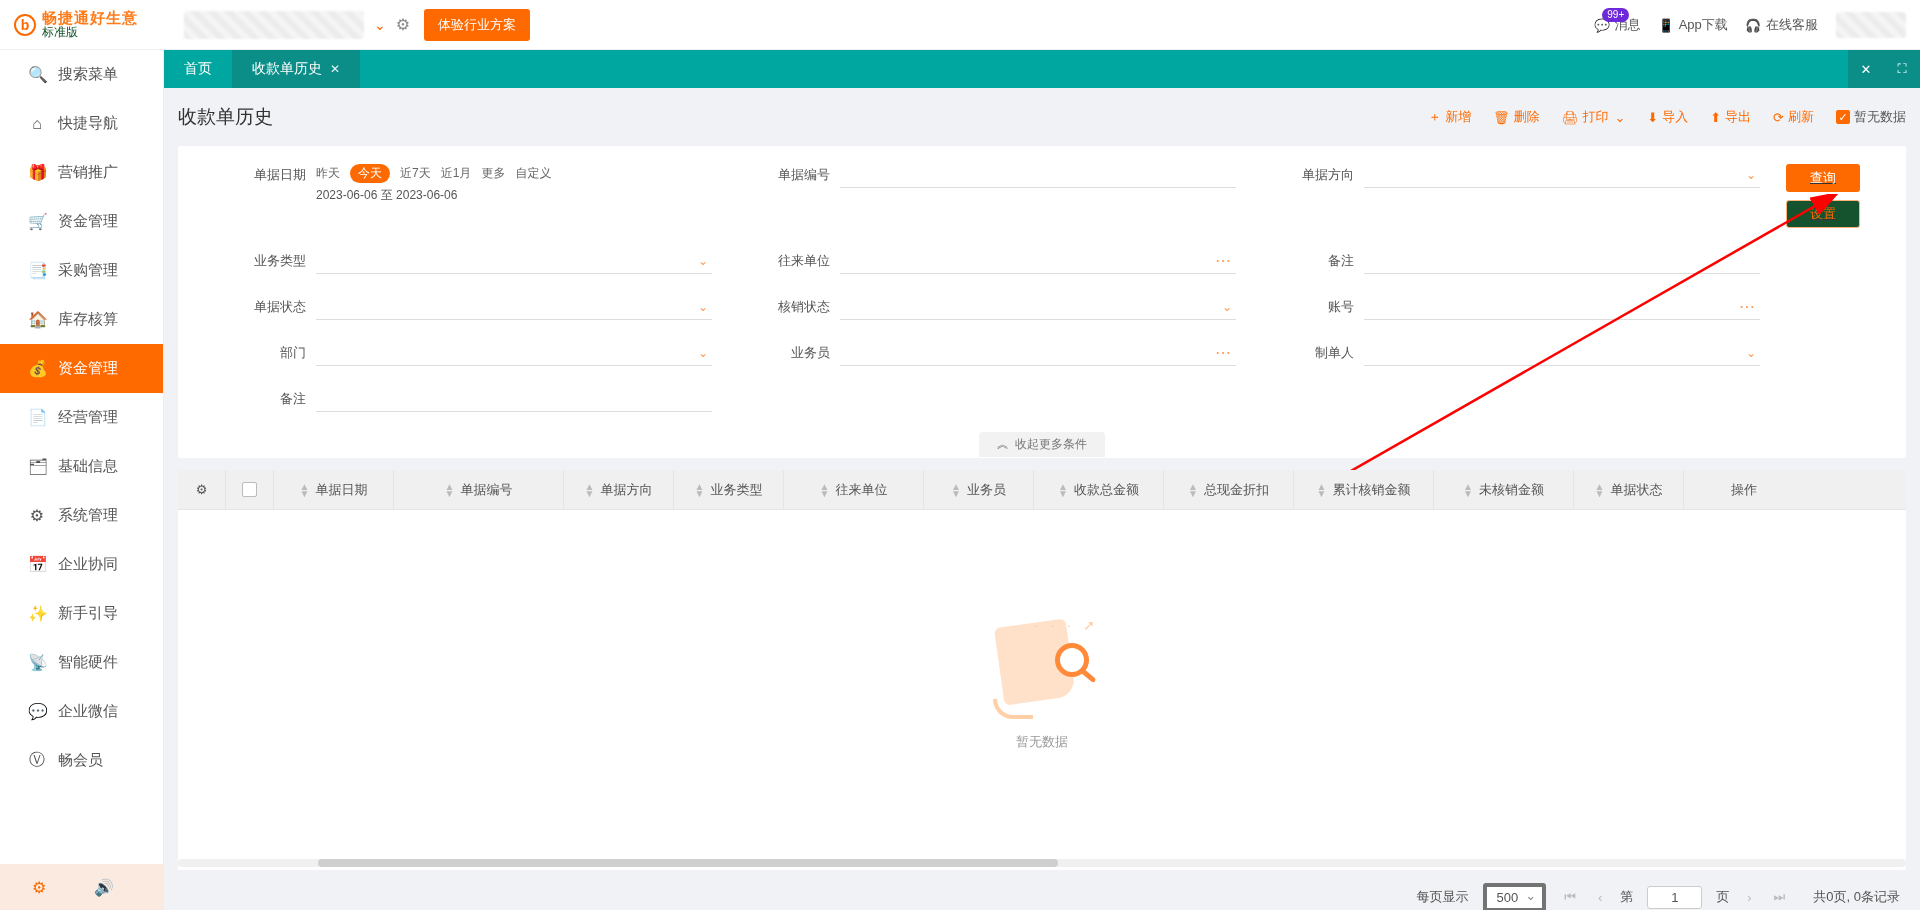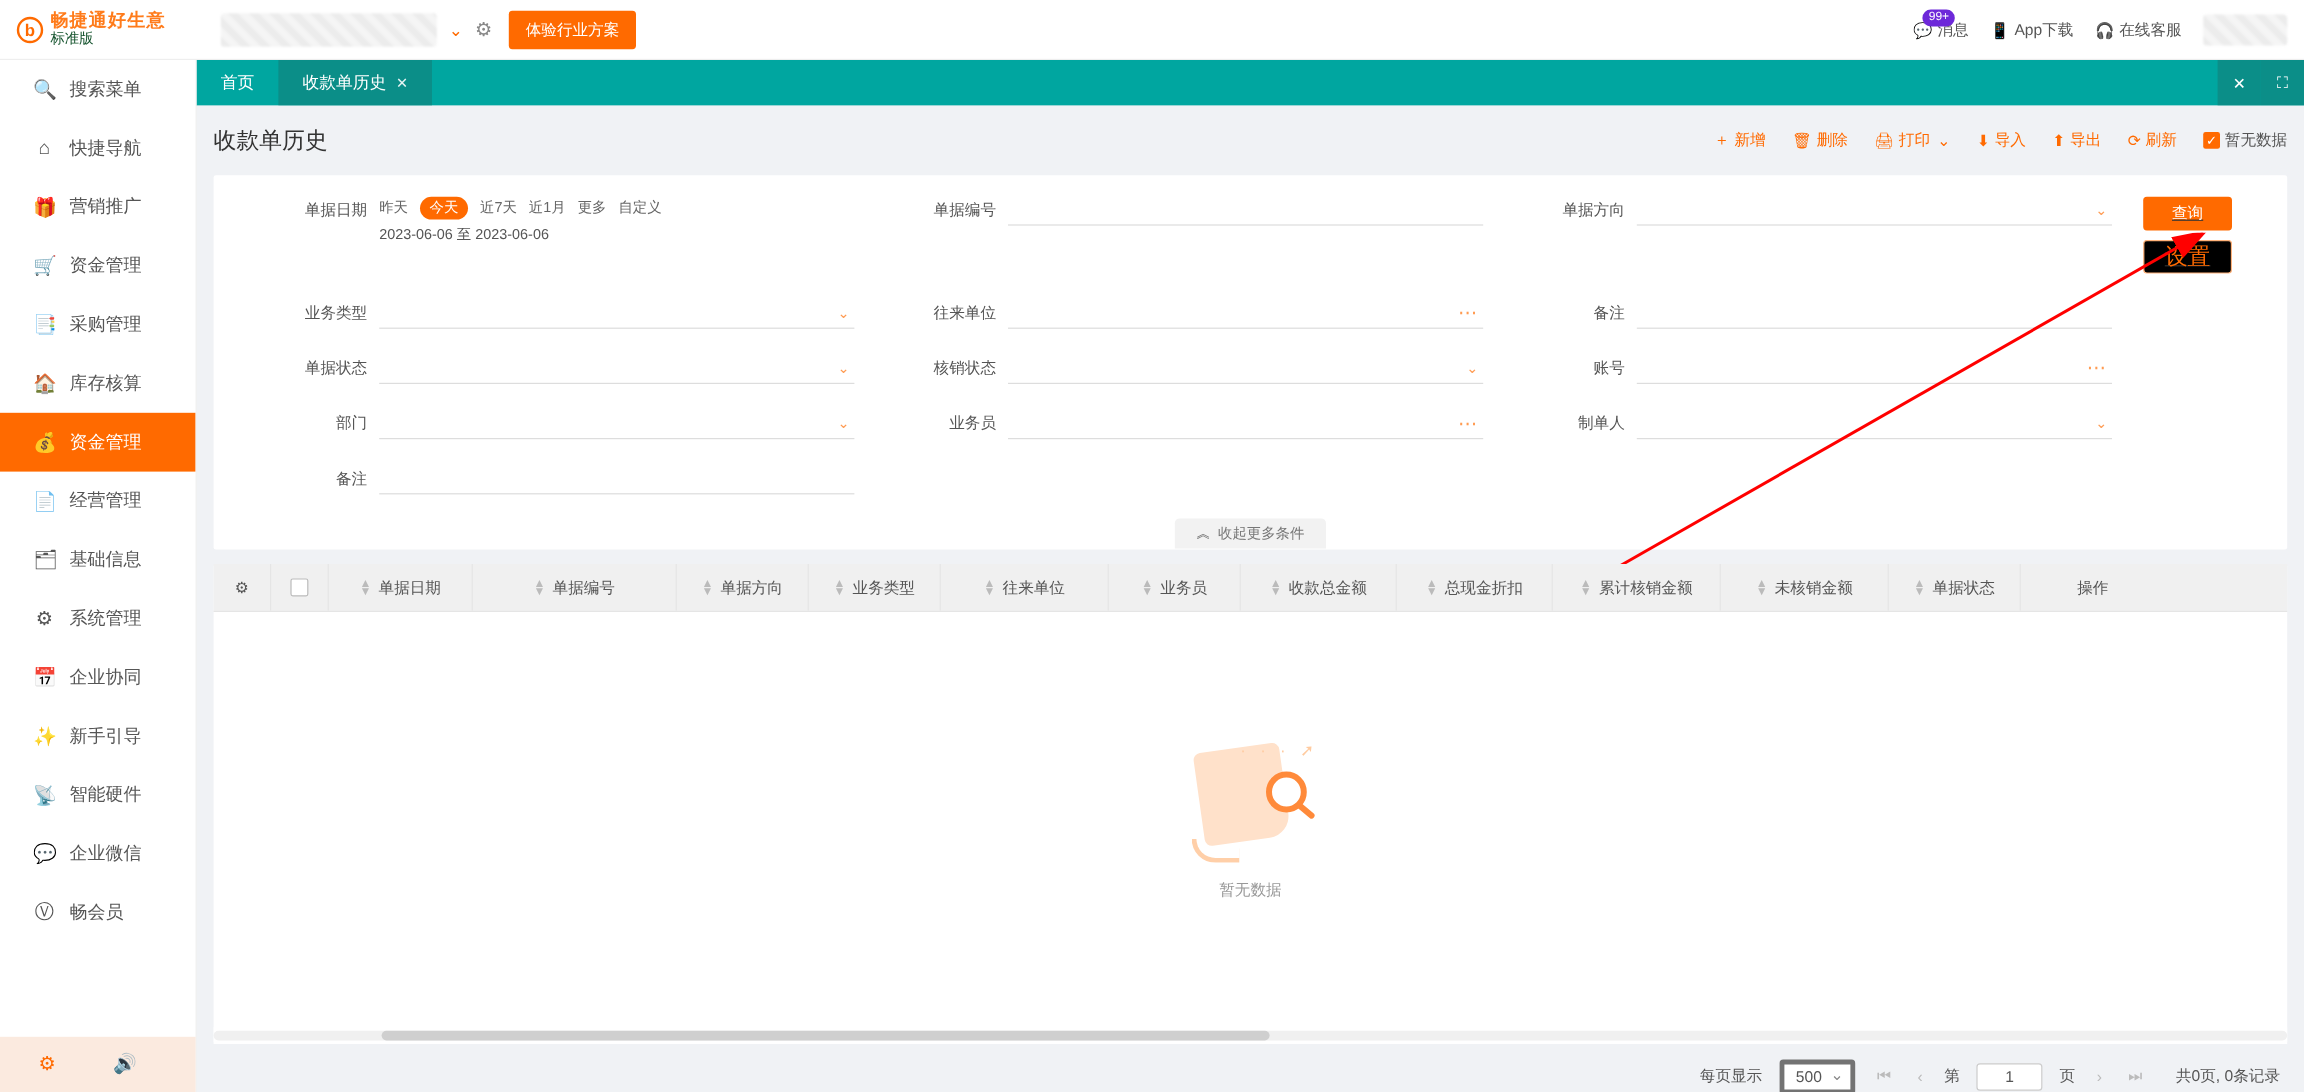"设置" .btn-setting { background: #000000 -> #14532d; font-size: 19px -> 13px }
